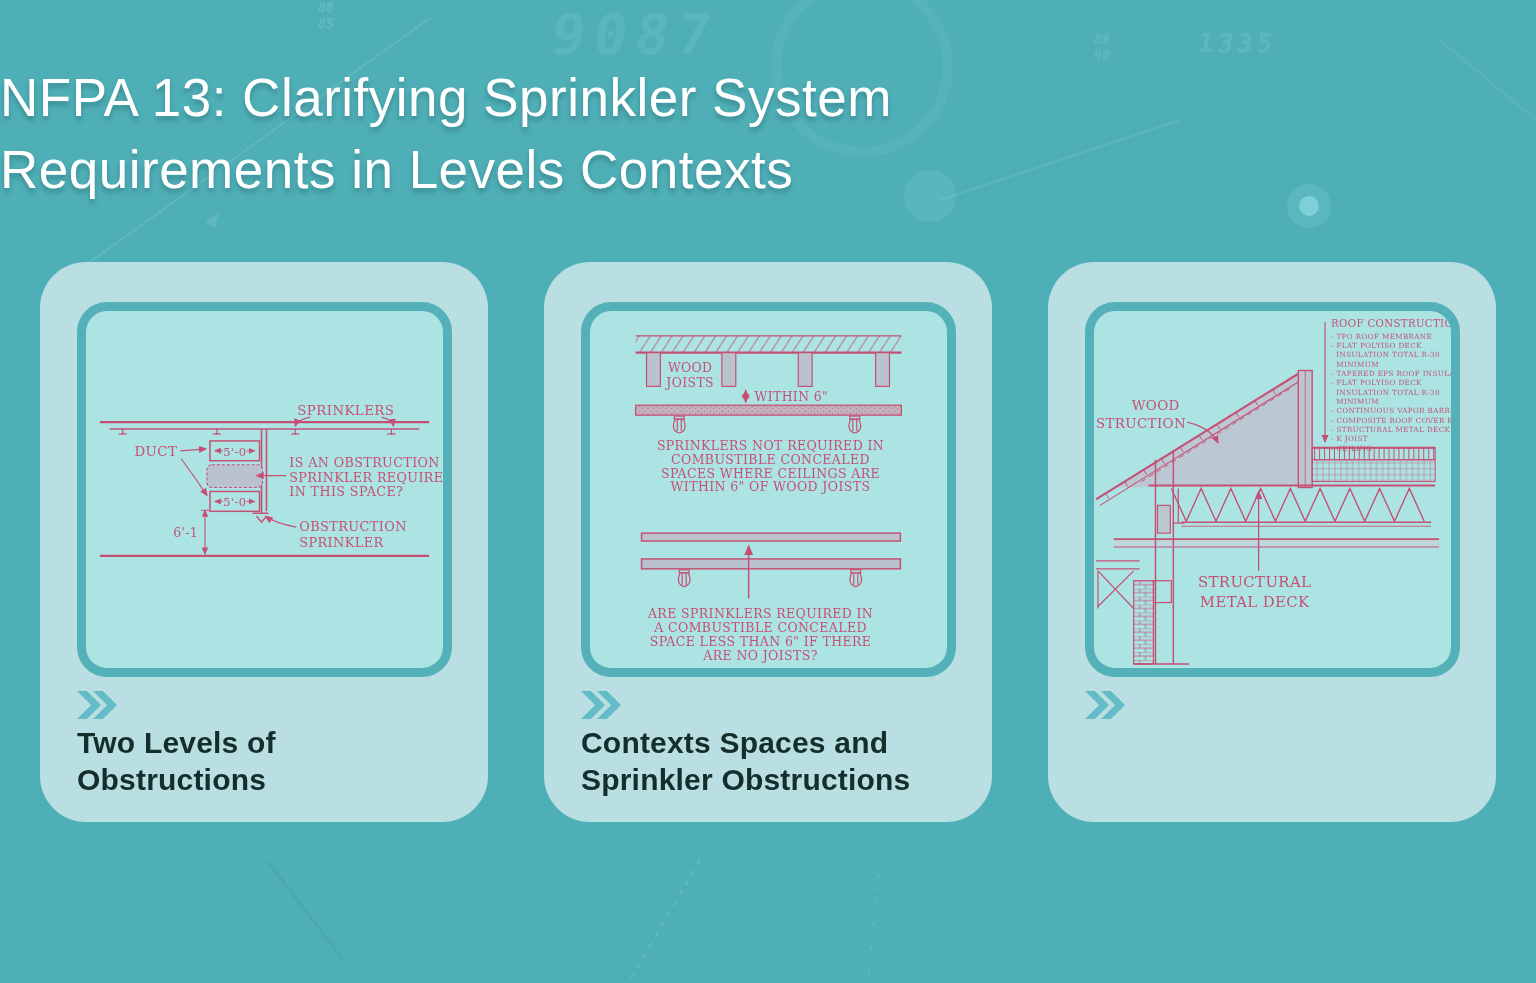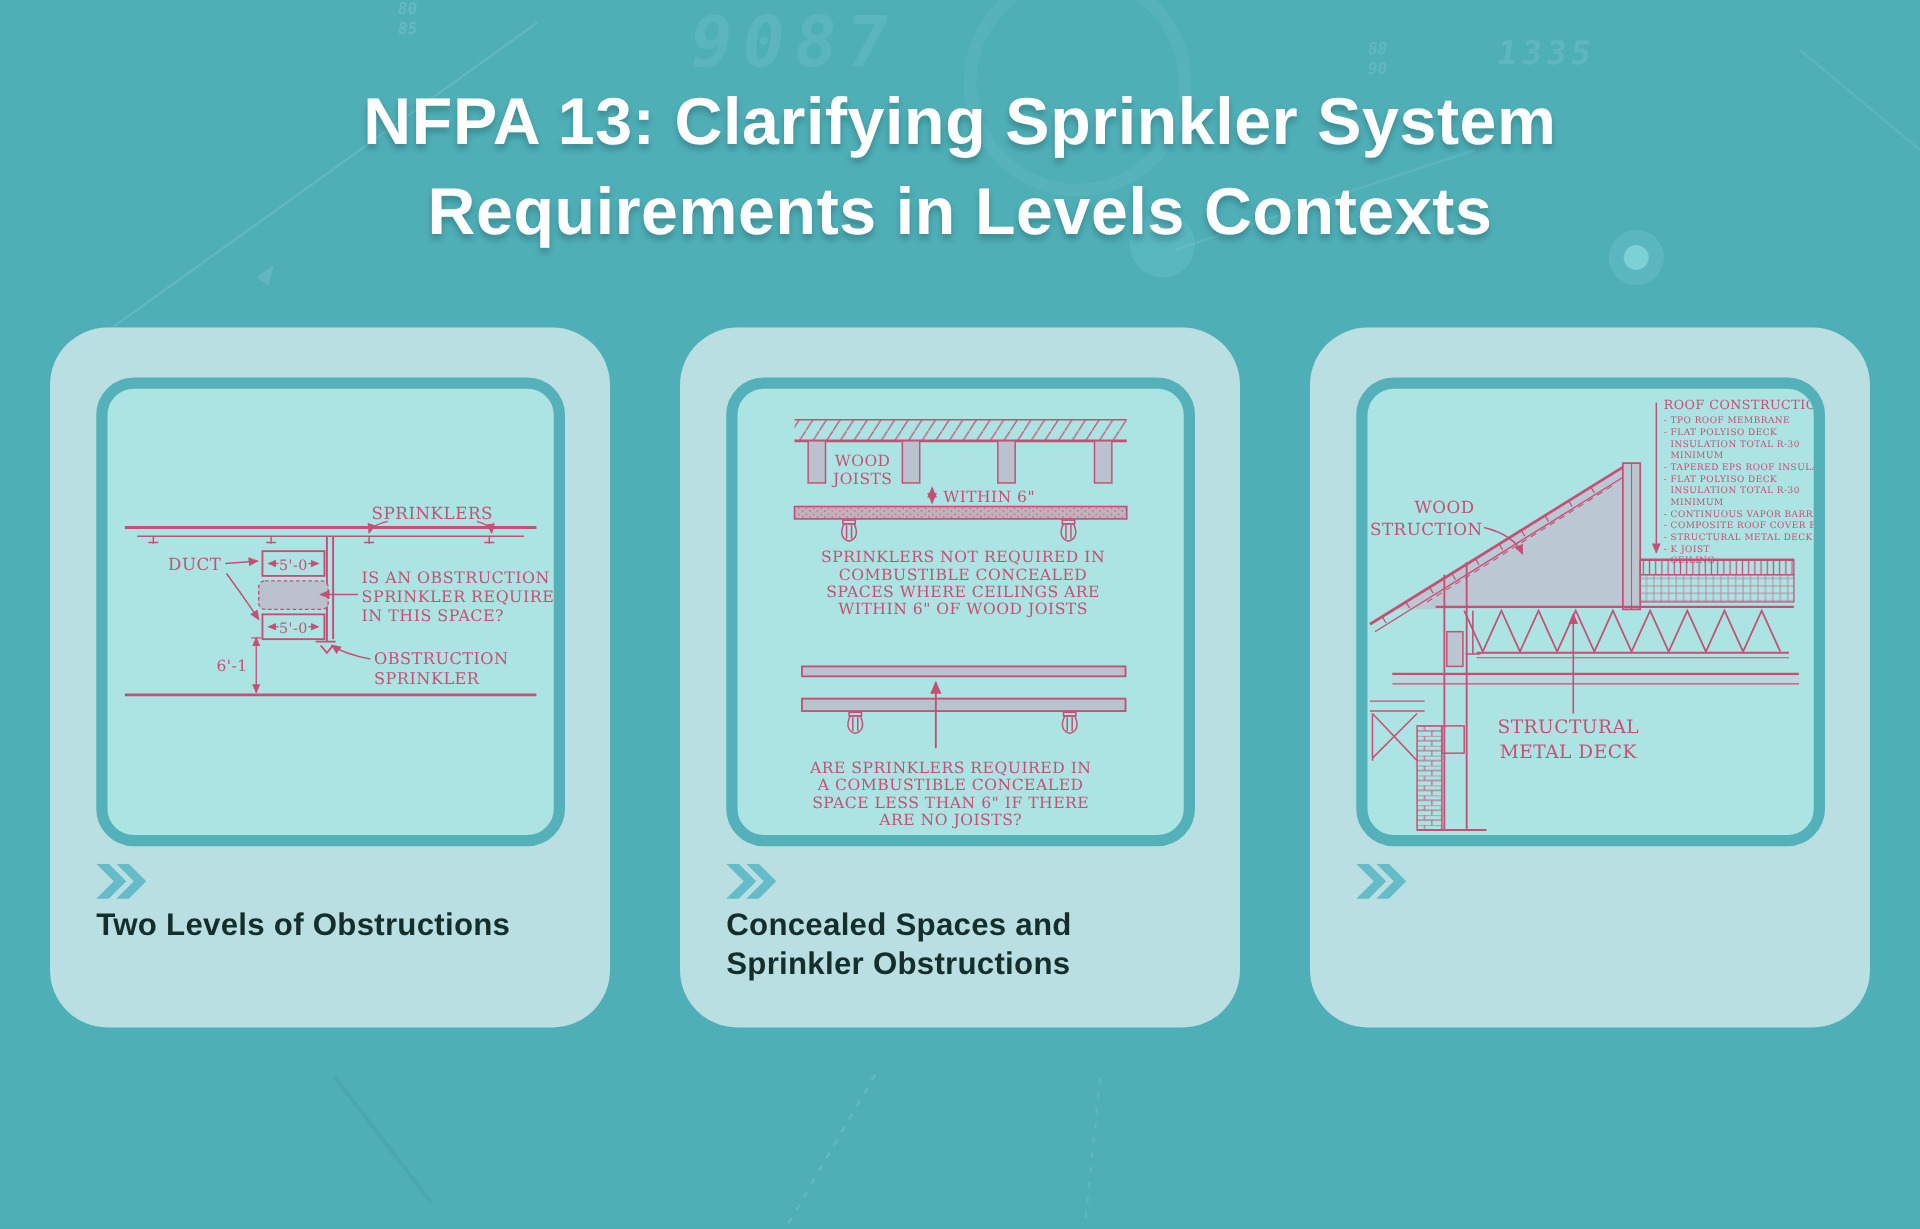"NFPA 13: Clarifying Sprinkler System" .title { font-weight: 700 -> 400; text-align: center -> left }
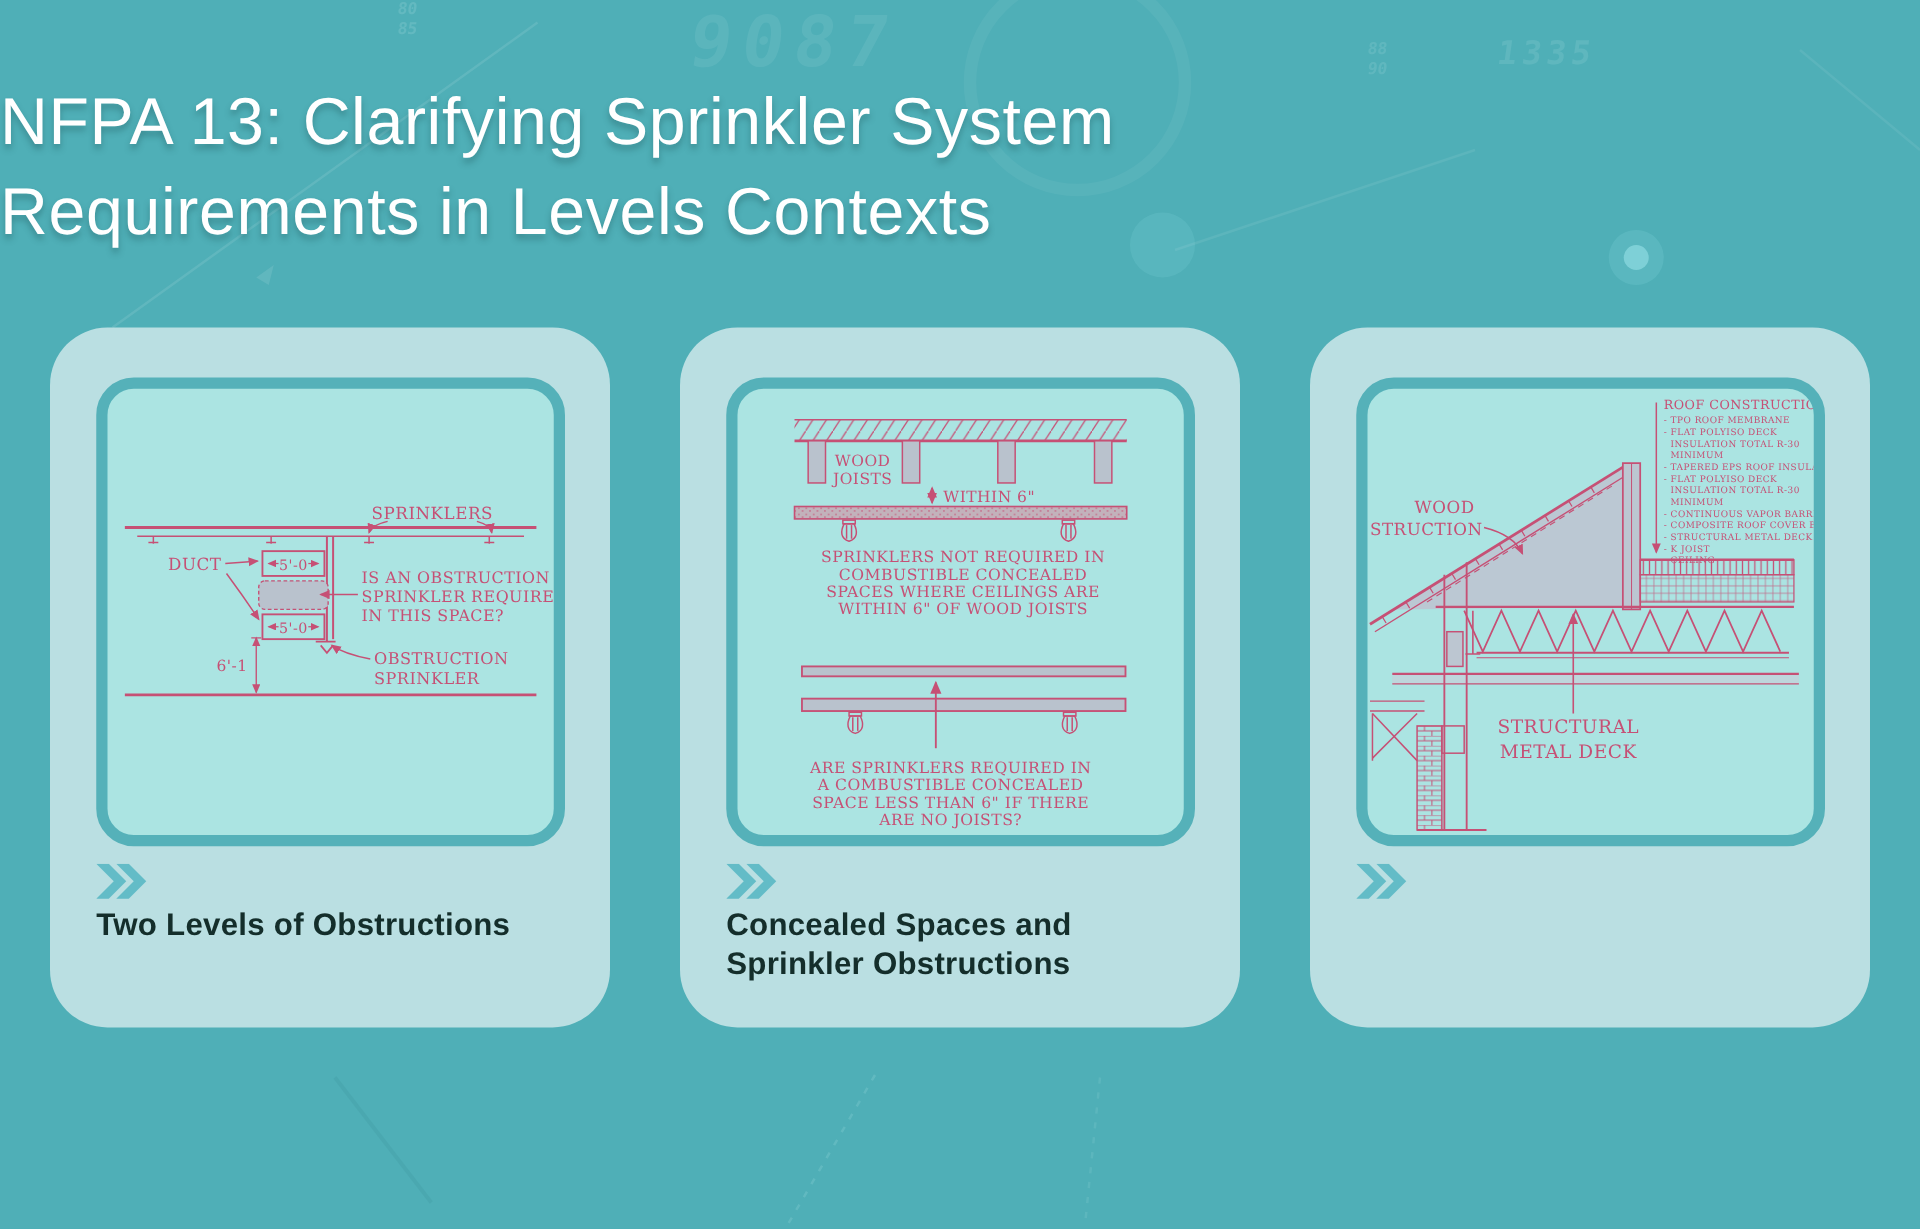"Two Levels of Obstructions" .caption { font-size: 25px -> 30px }
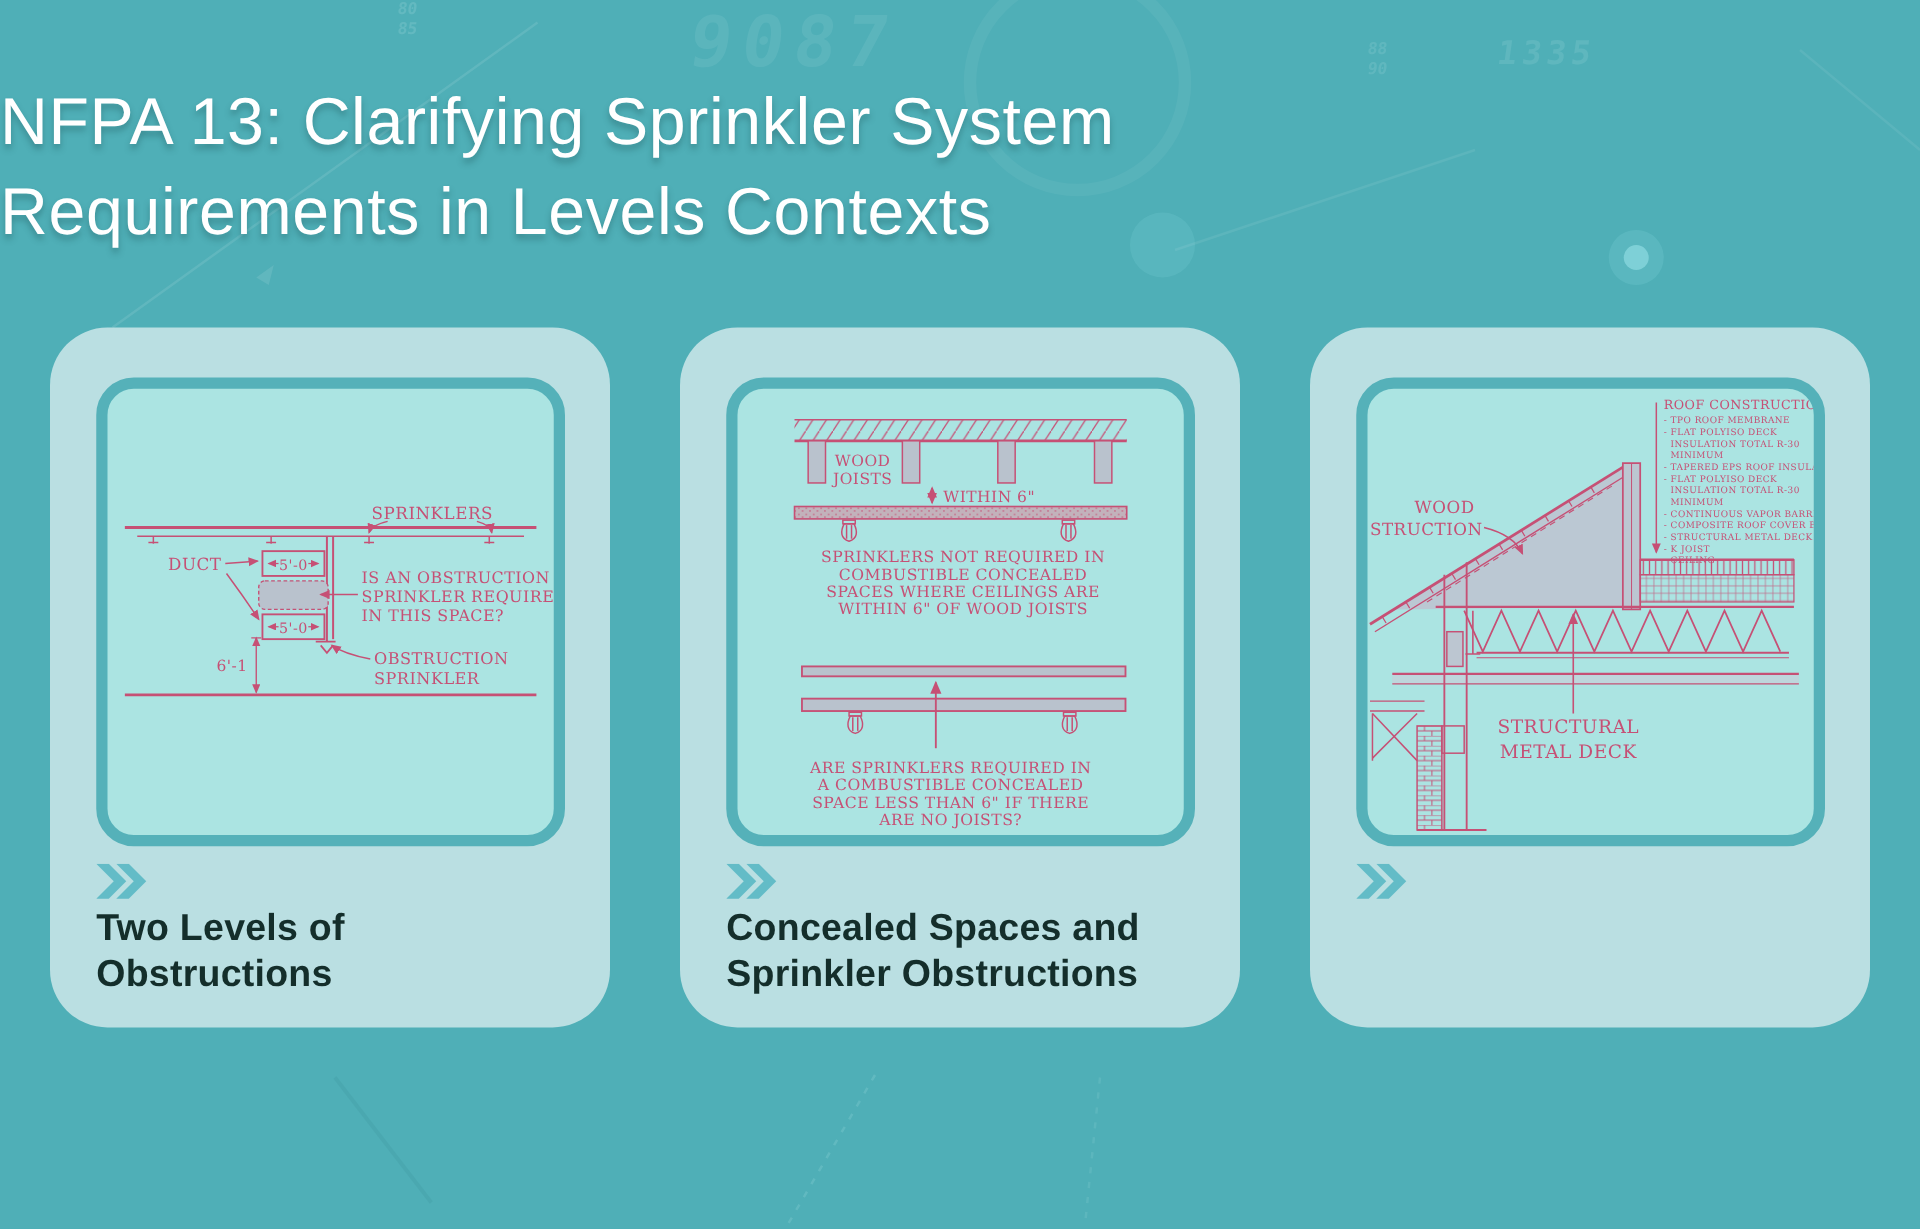"Concealed Spaces and" span { text: Concealed -> Contexts }
